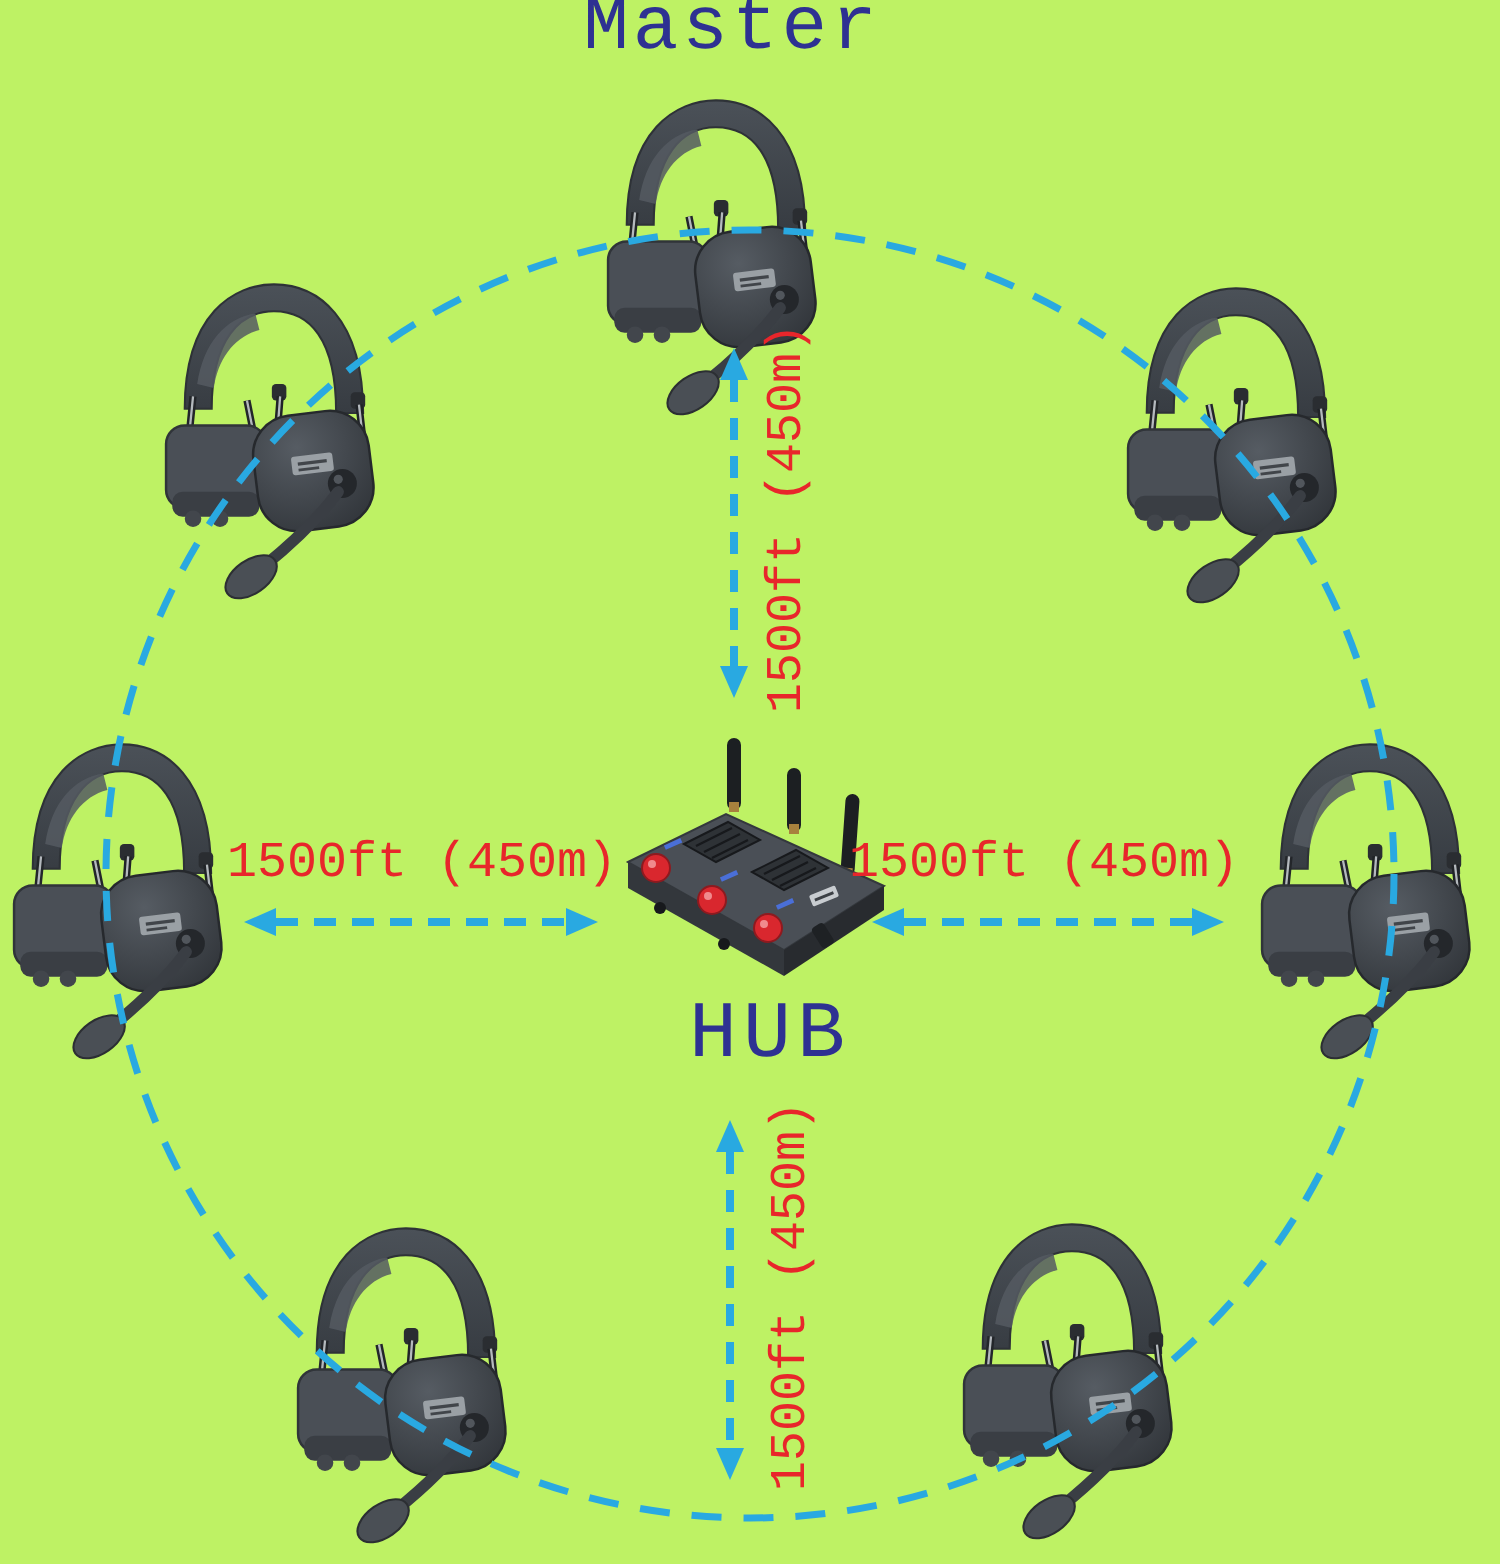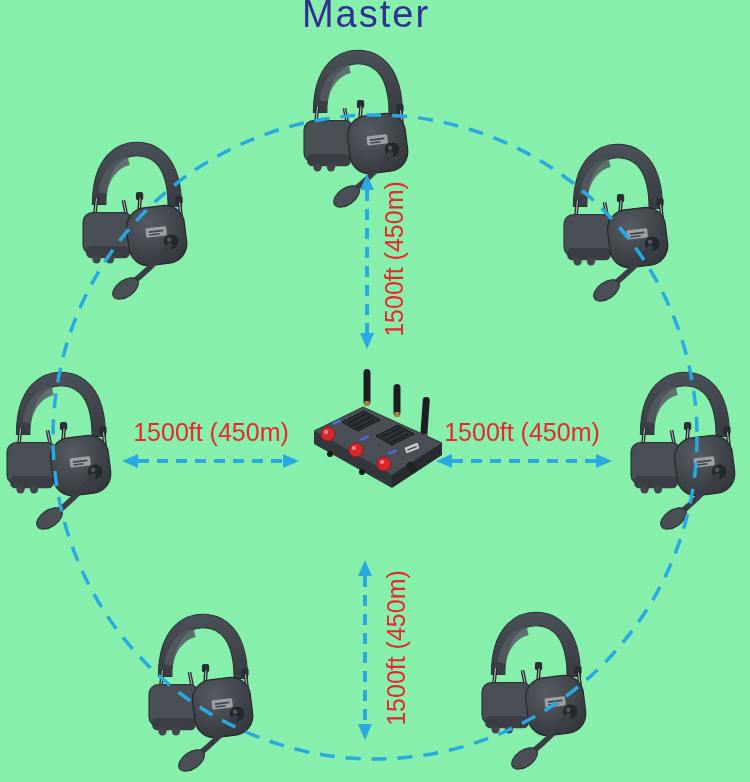"Master" .canvas { background: #86efac -> #bef264; font-family: Liberation Sans, sans-serif -> Liberation Mono, monospace }
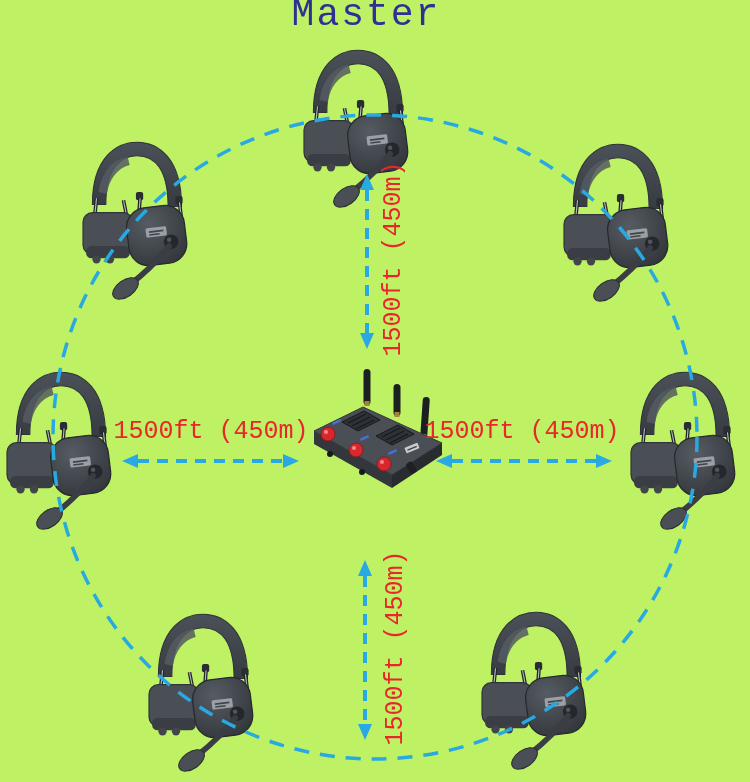"HUB" div.lbl { html: none -> <div>HUB</div> }
